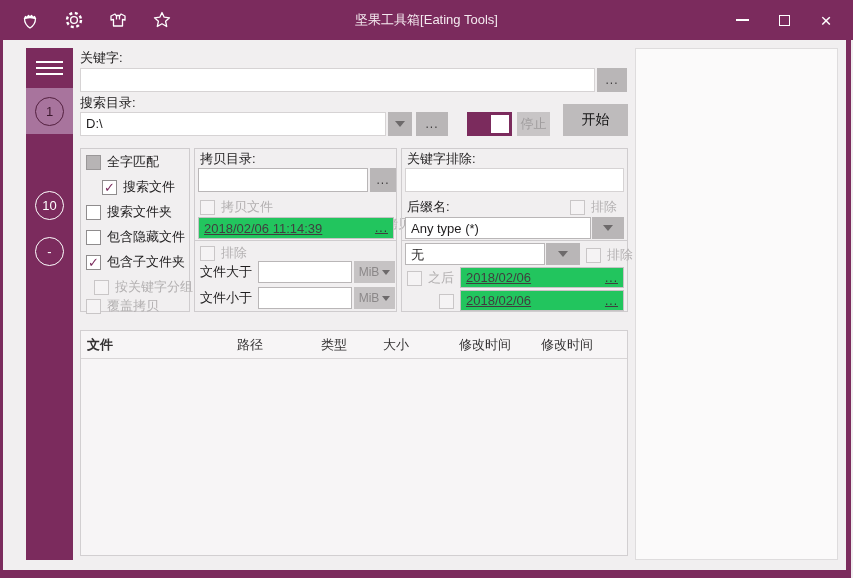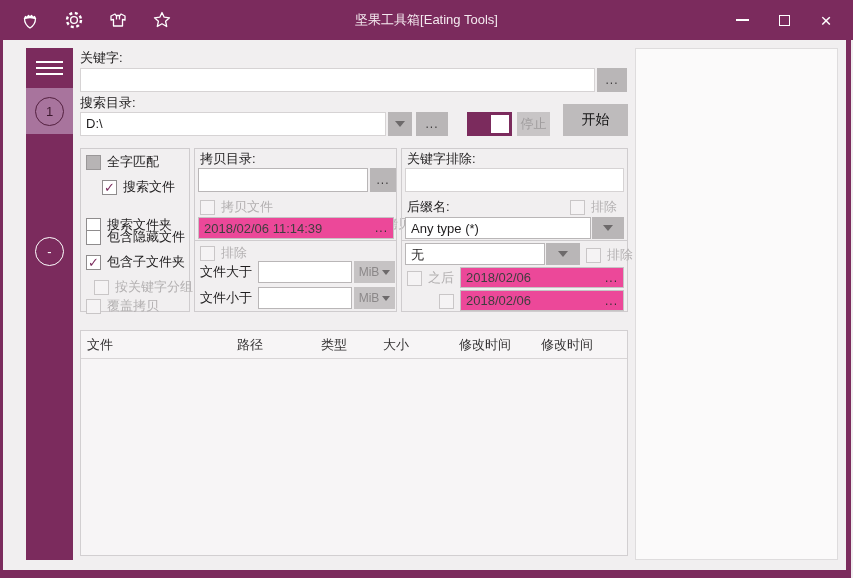"10" div.side-item { html: none -> <div> <div>10</div> </div> }
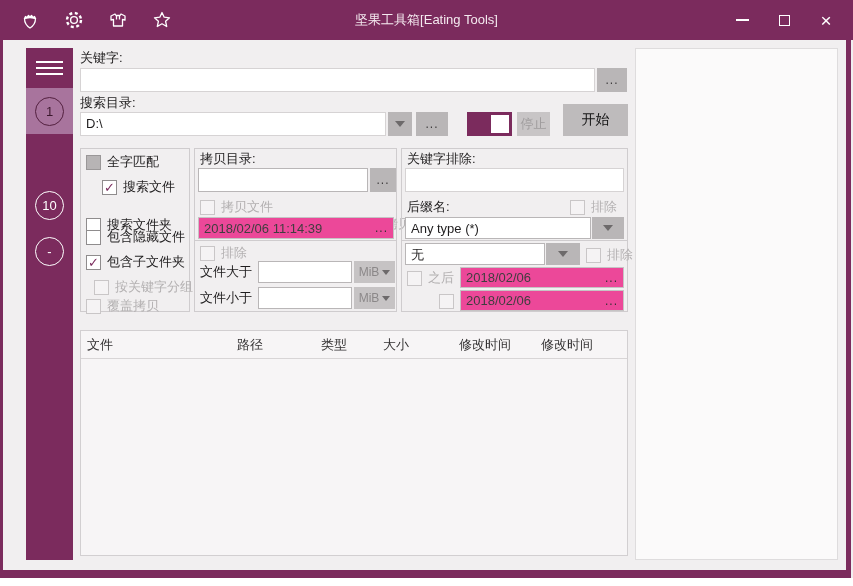"搜索文件夹" .o3 { top: 216px -> 203px }
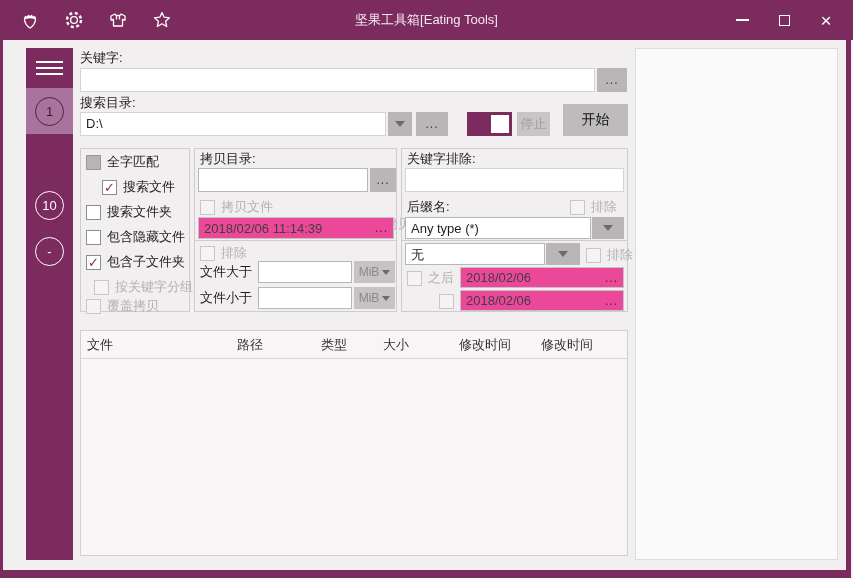"2018/02/06 11:14:39" .datefield { background: #ec4899 -> #22c55e; text-decoration: none -> underline }
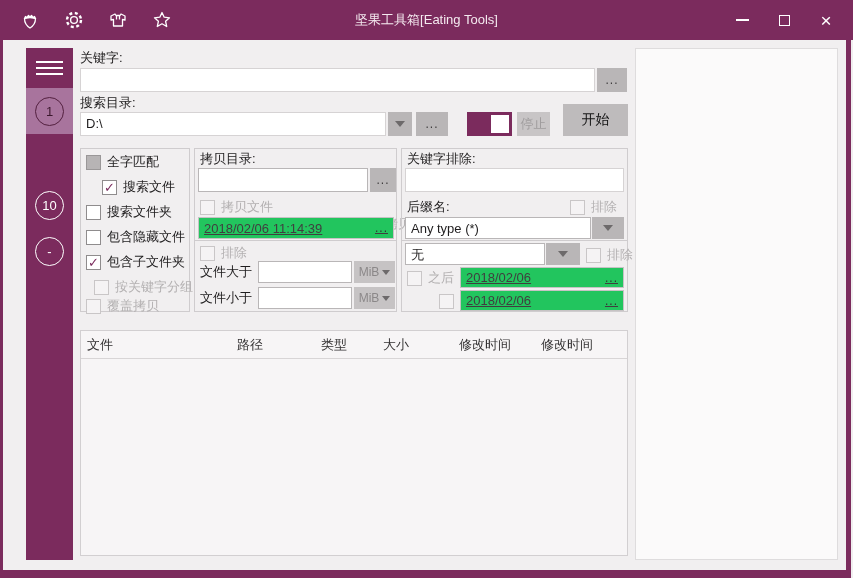"文件" .th:nth-child(1) { font-weight: none -> bold }
